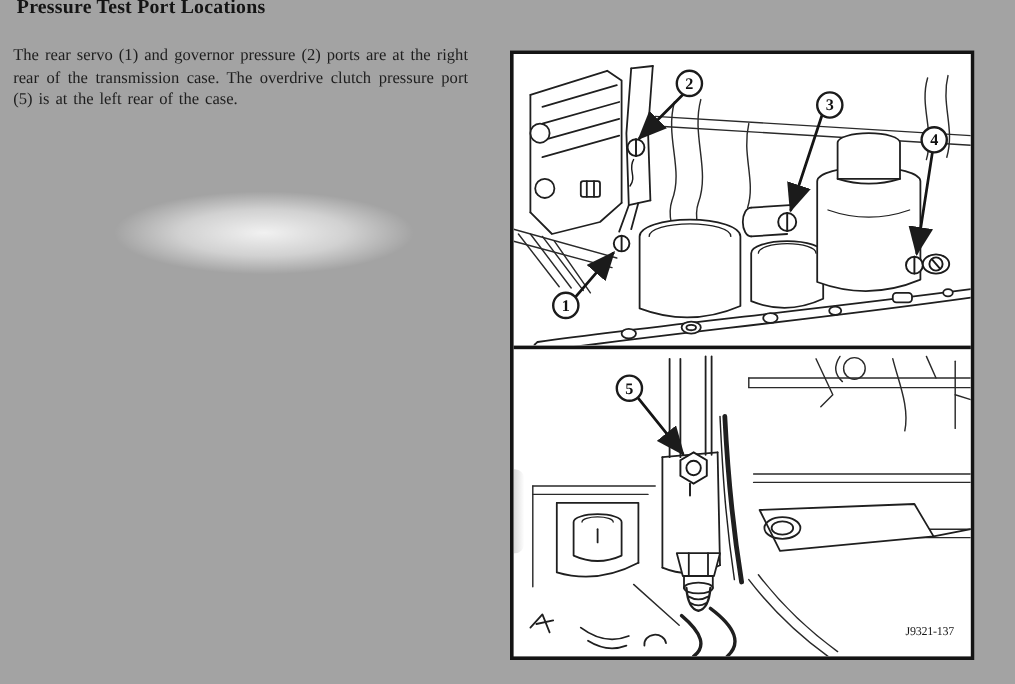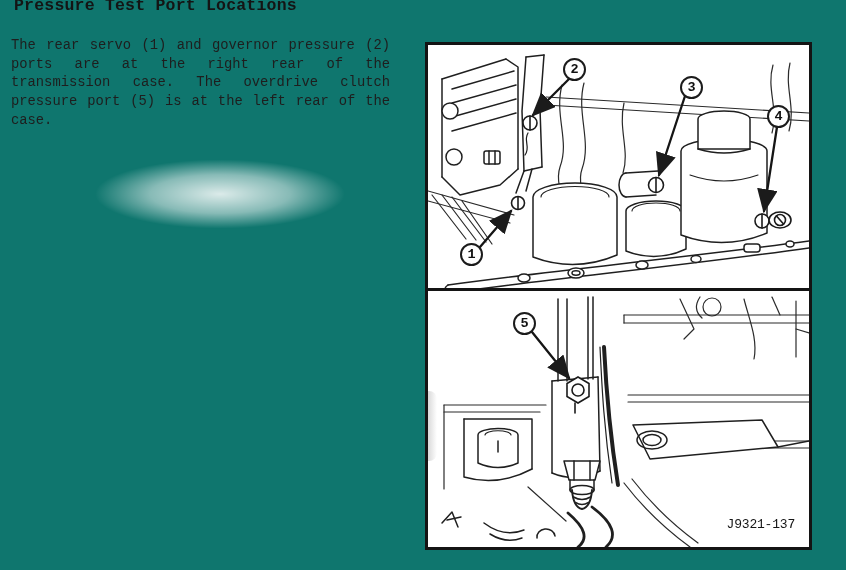"Pressure Test Port Locations" .page { background: #0f766e -> #a3a3a3; font-family: Liberation Mono, monospace -> Liberation Serif, serif }
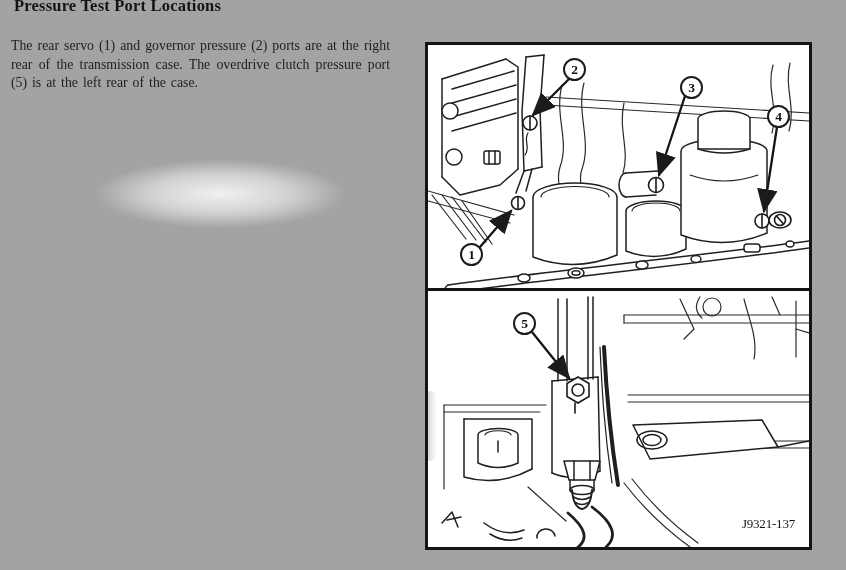"J9321-137" .figure-code { font-size: 13px -> 10px }
